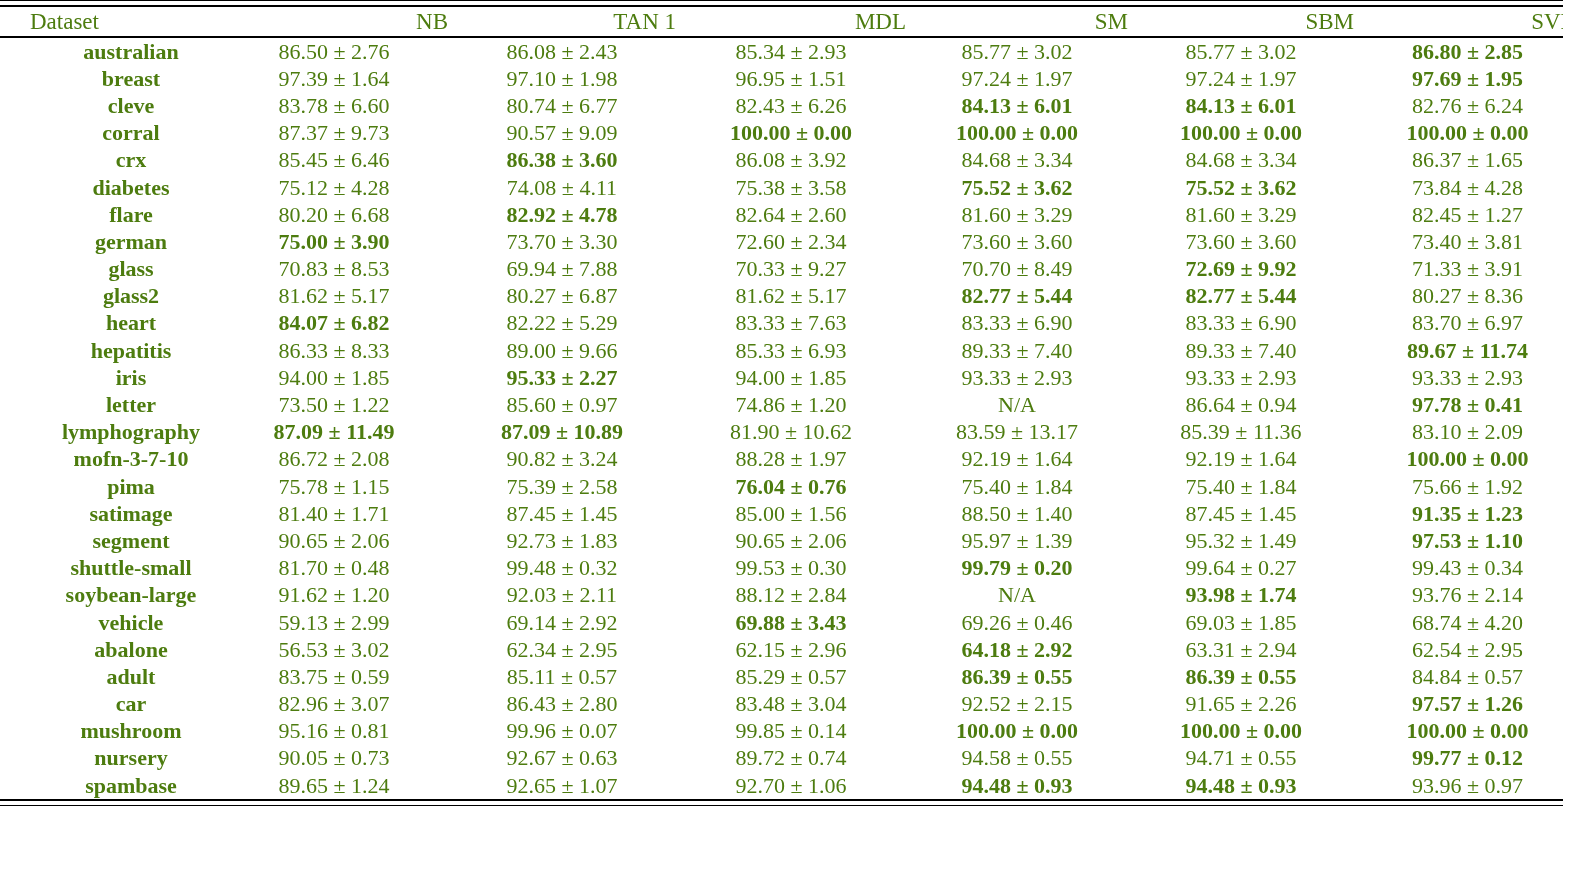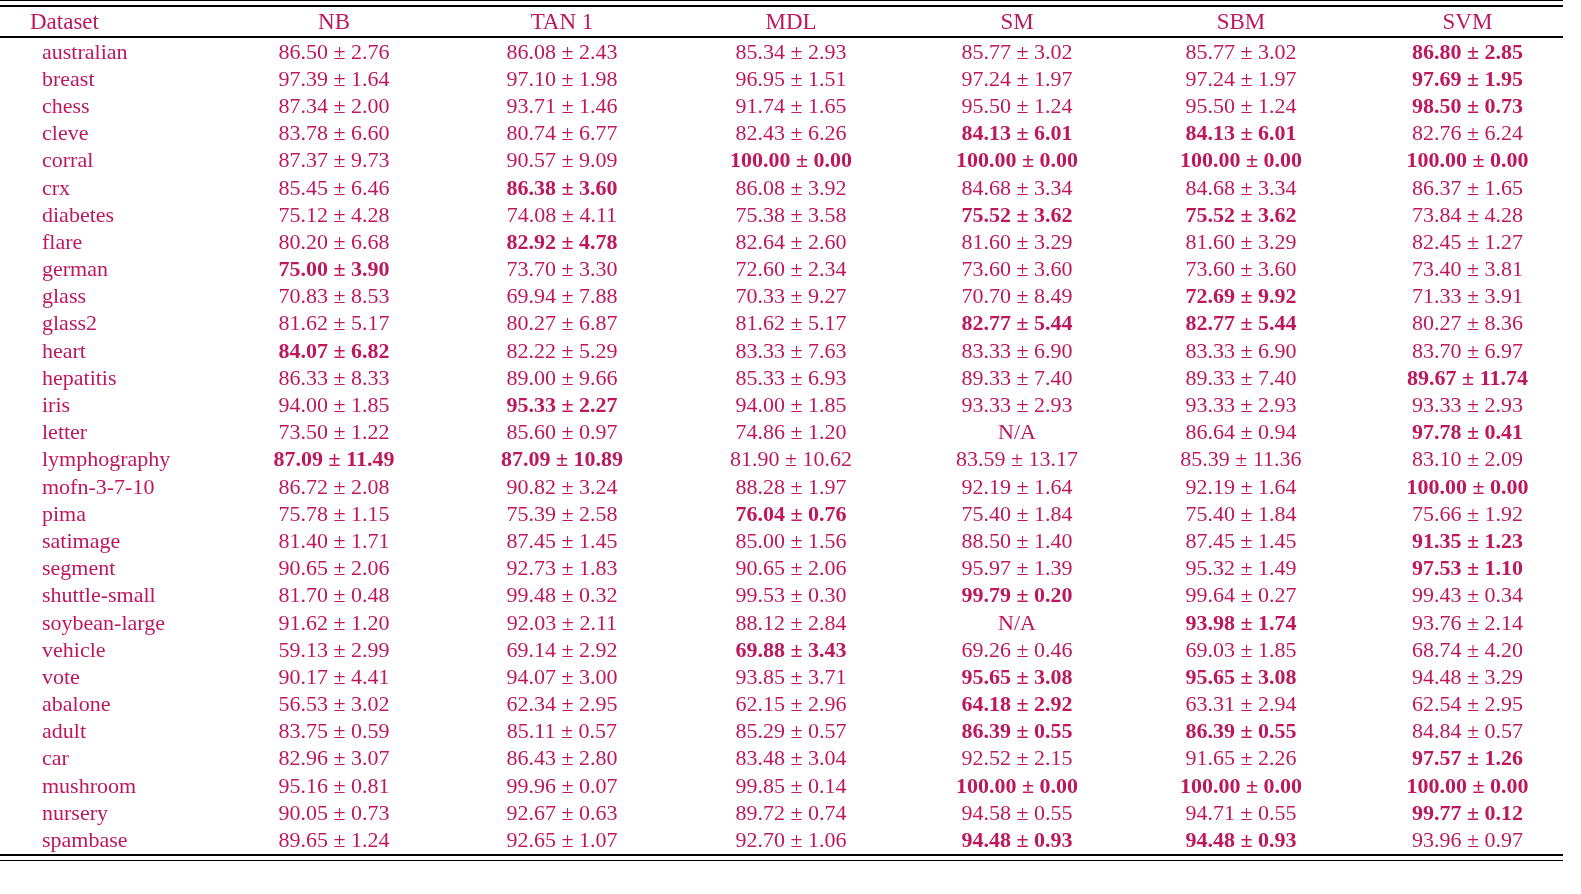"Dataset" .page { color: #be185d -> #4d7c0f }
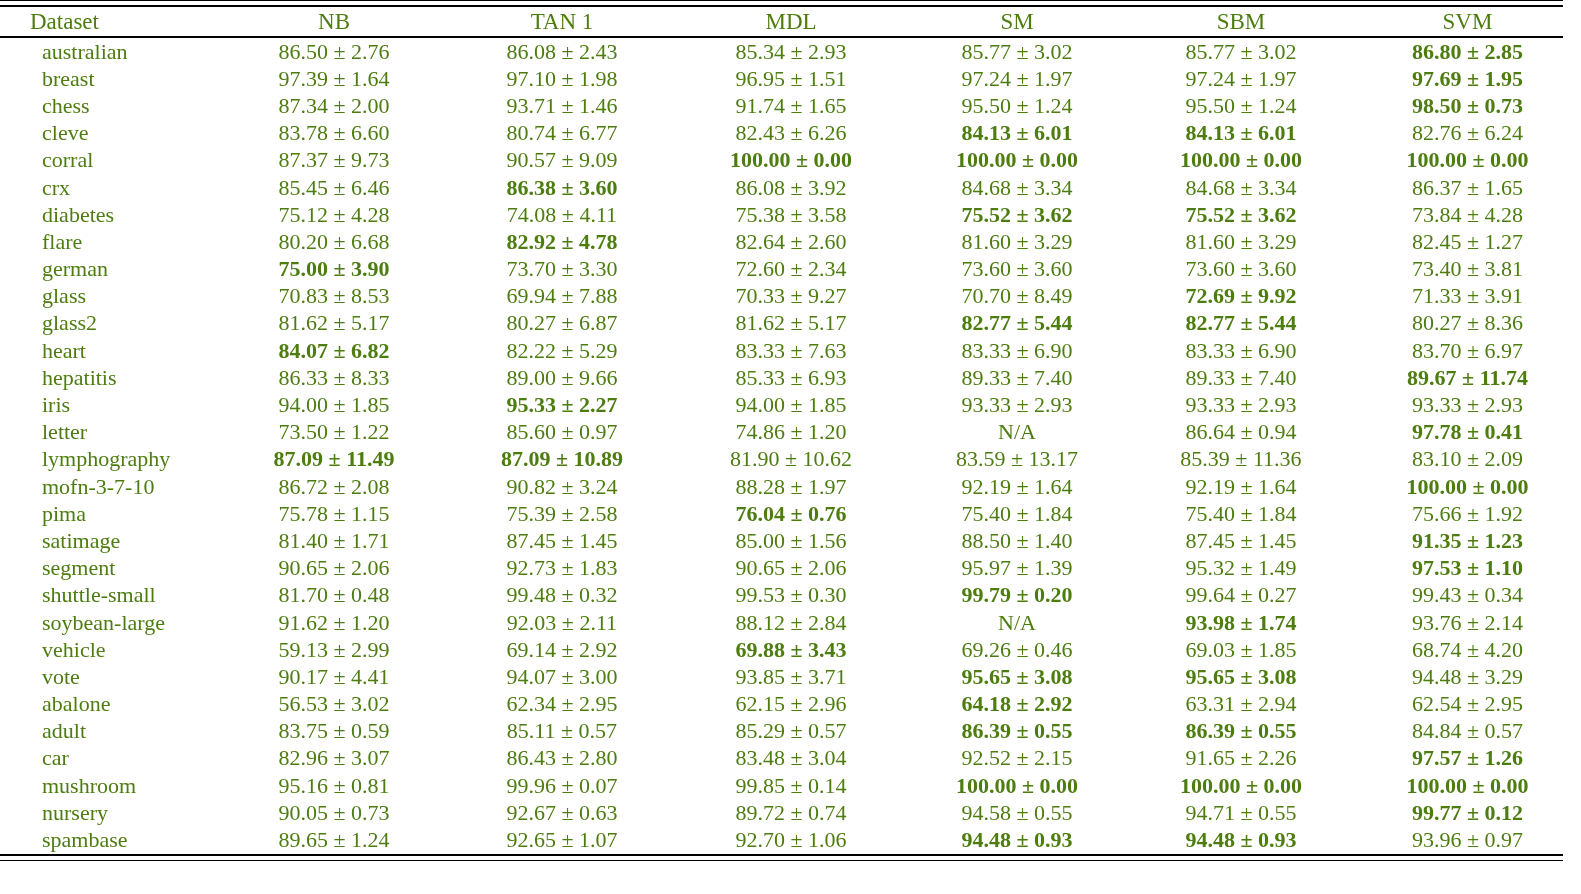"NB" thead th { text-align: center -> right }
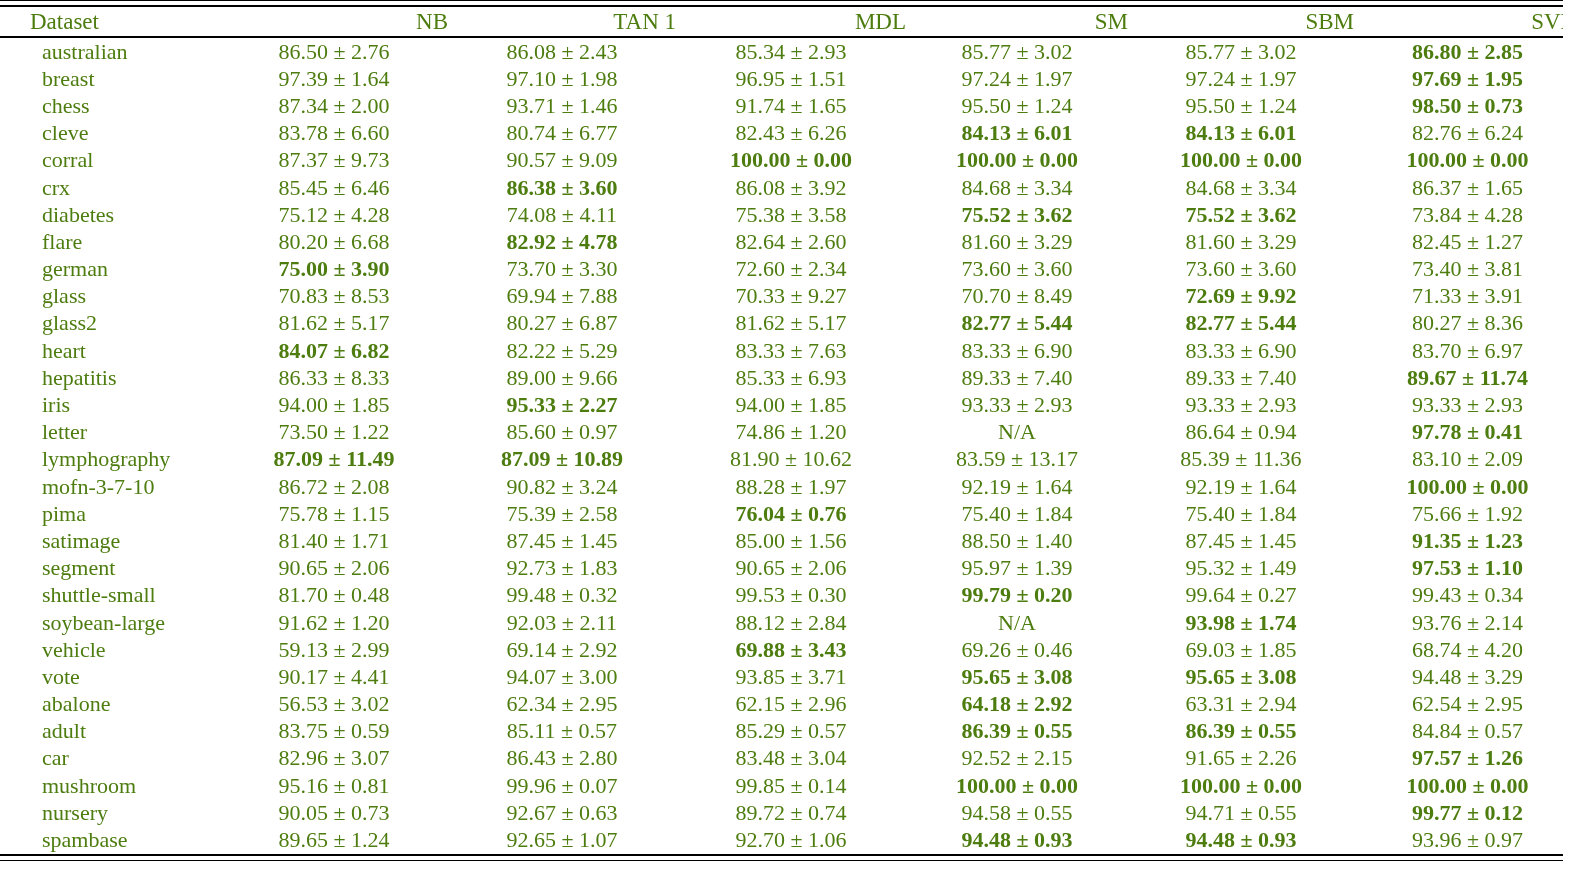"australian" tbody td.ds { font-weight: none -> bold; text-align: left -> center }
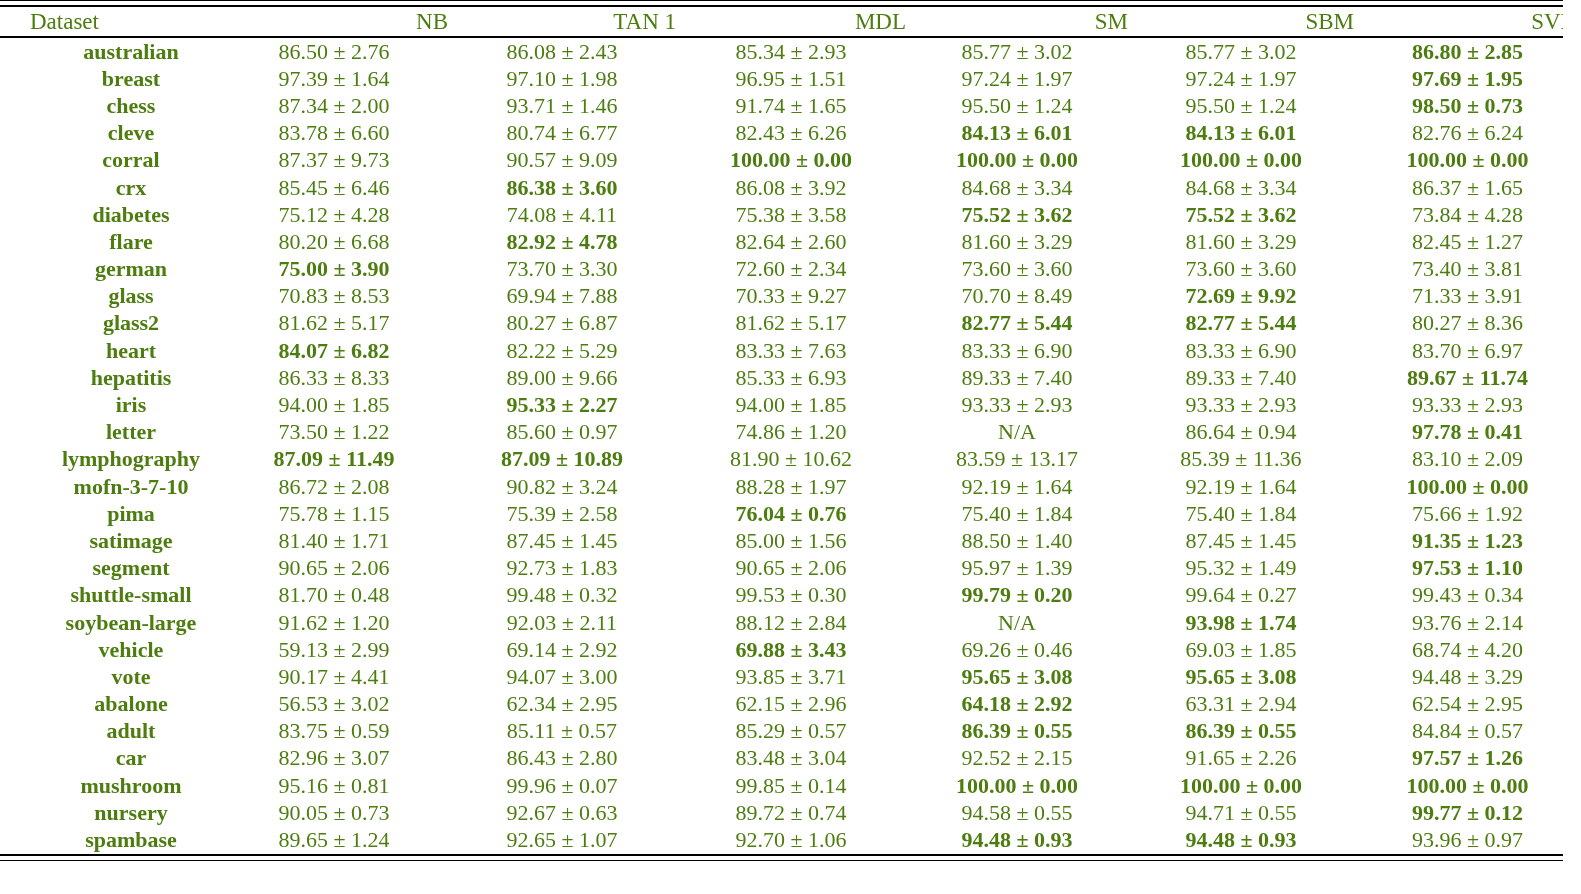"chess" tr { html: <tr> <td>chess</td> <td>87.34 ± 2.00</td> <td>93.71 ± 1.46</td> <td>91.74 ± 1.65</td> <td>95.50 ± 1.24</td> <td>95.50 ± 1.24</td> <td>98.50 ± 0.73</td> </tr> -> none }
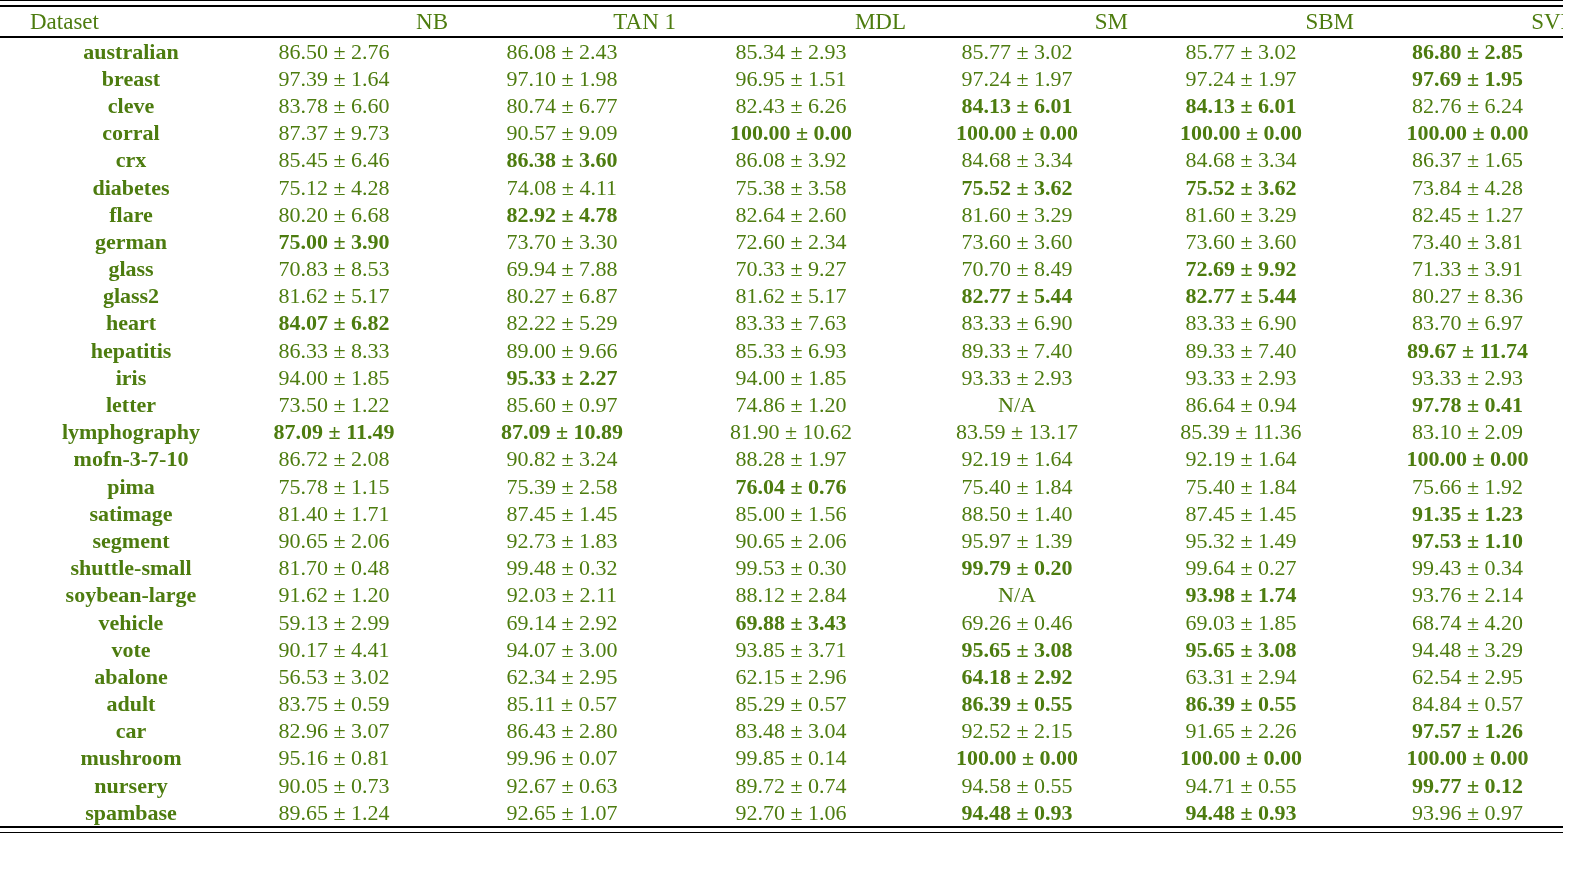"vote" tr { html: <tr> <td>vote</td> <td>90.17 ± 4.41</td> <td>94.07 ± 3.00</td> <td>93.85 ± 3.71</td> <td>95.65 ± 3.08</td> <td>95.65 ± 3.08</td> <td>94.48 ± 3.29</td> </tr> -> none }
